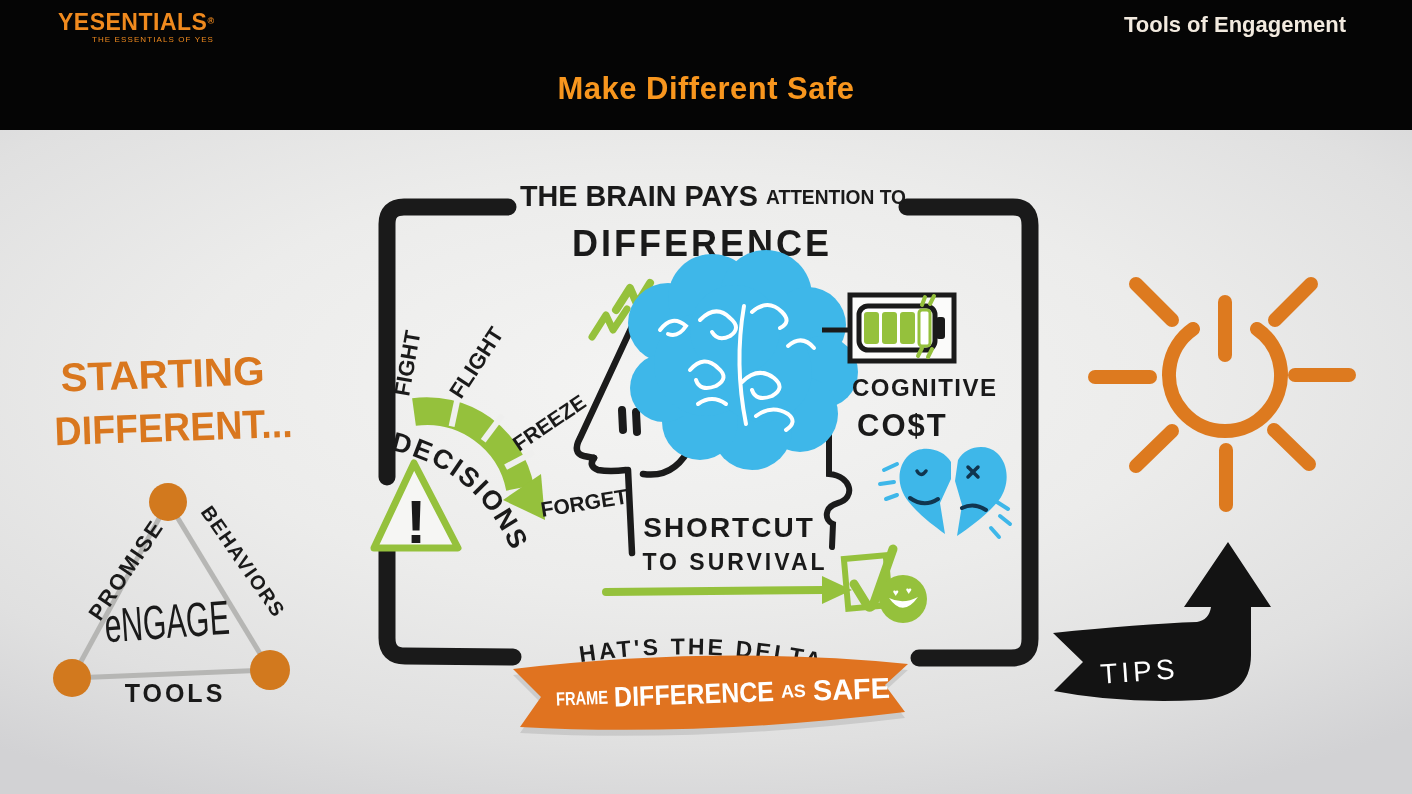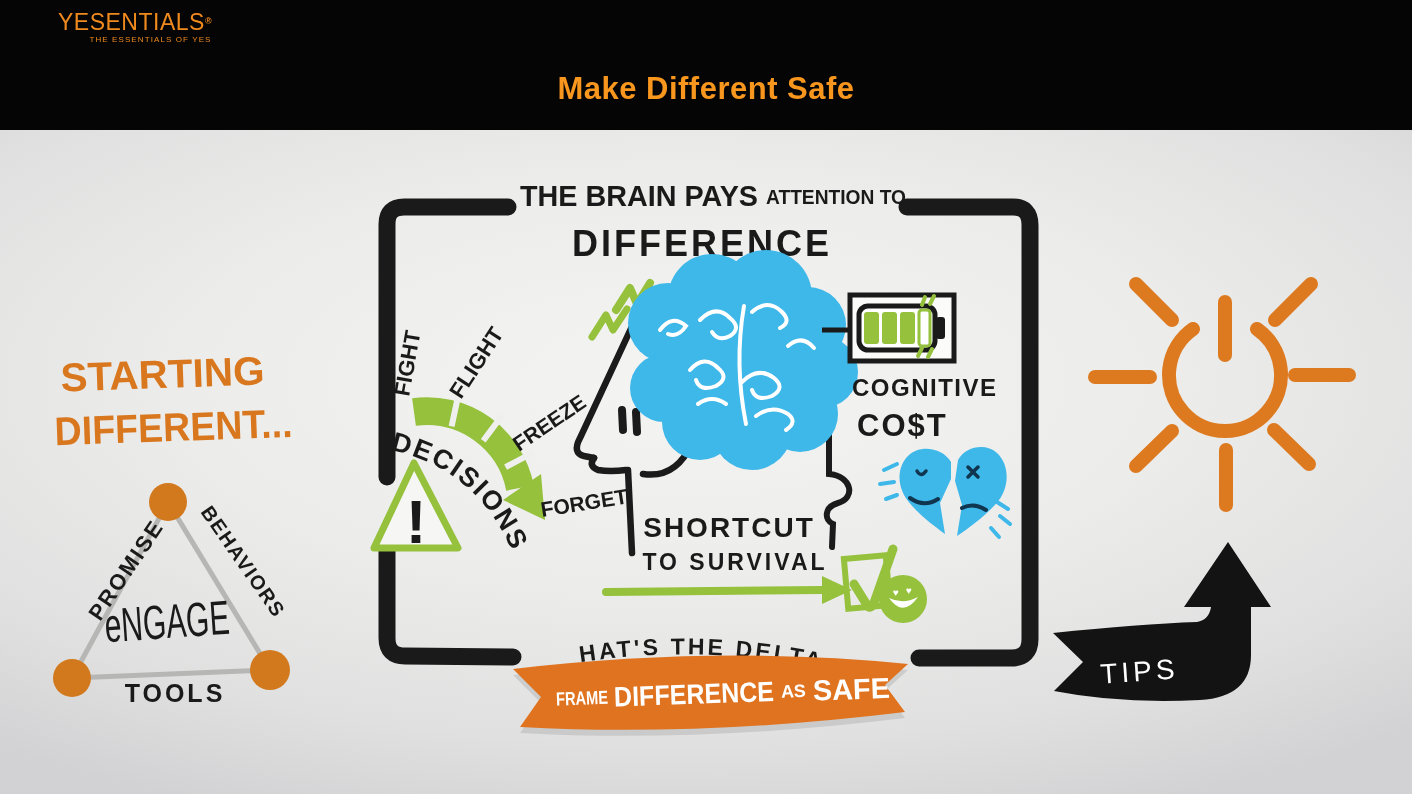"YESENTIALS" .logo-main { font-weight: normal -> bold }
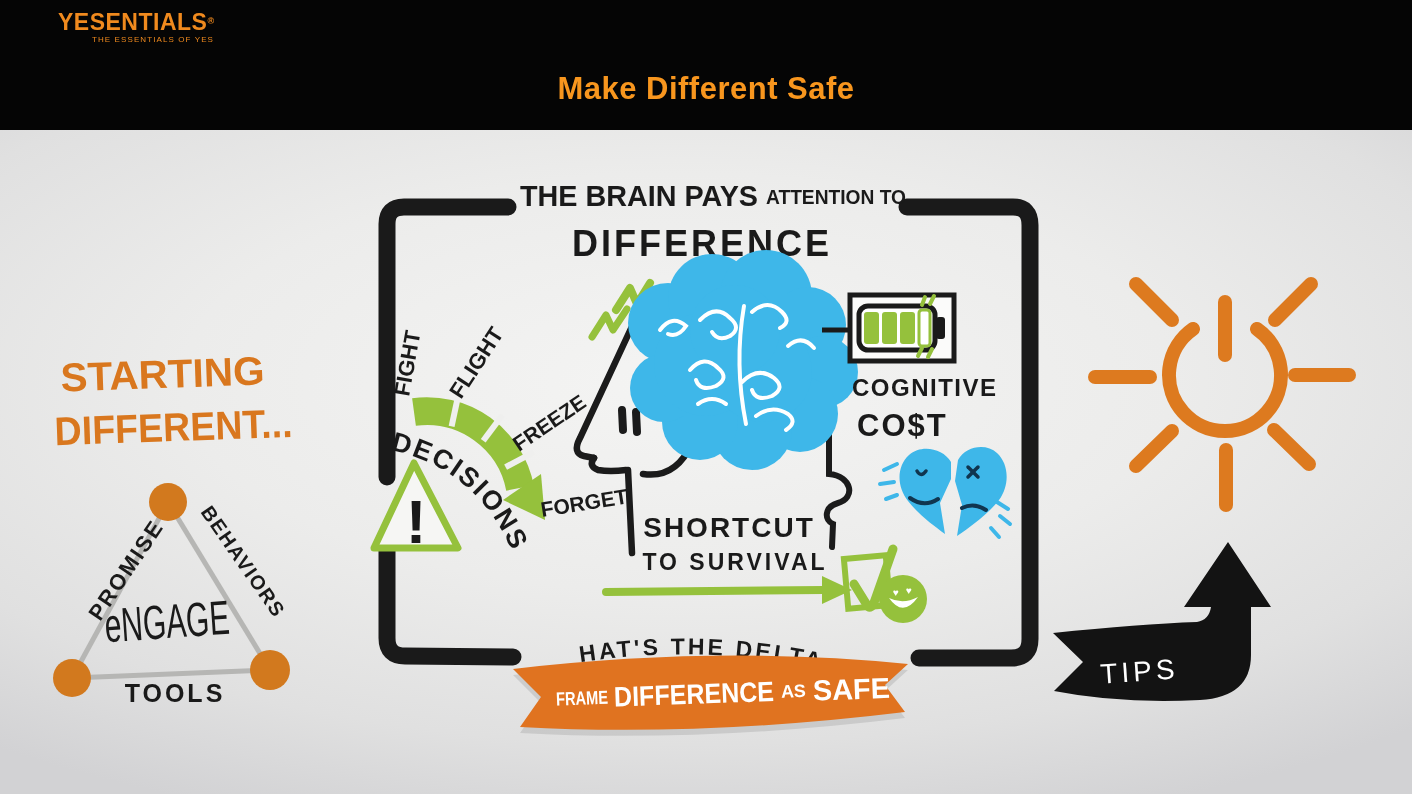"Tools of Engagement" div.course-title { html: none -> <div>Tools of Engagement</div> }
